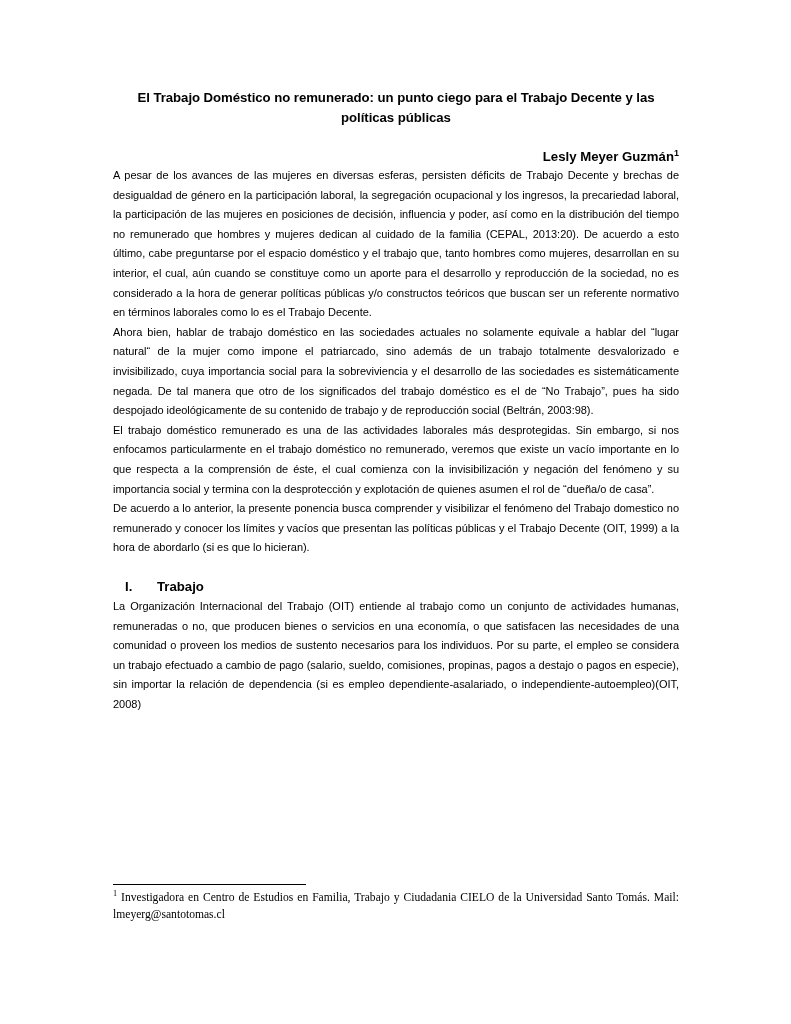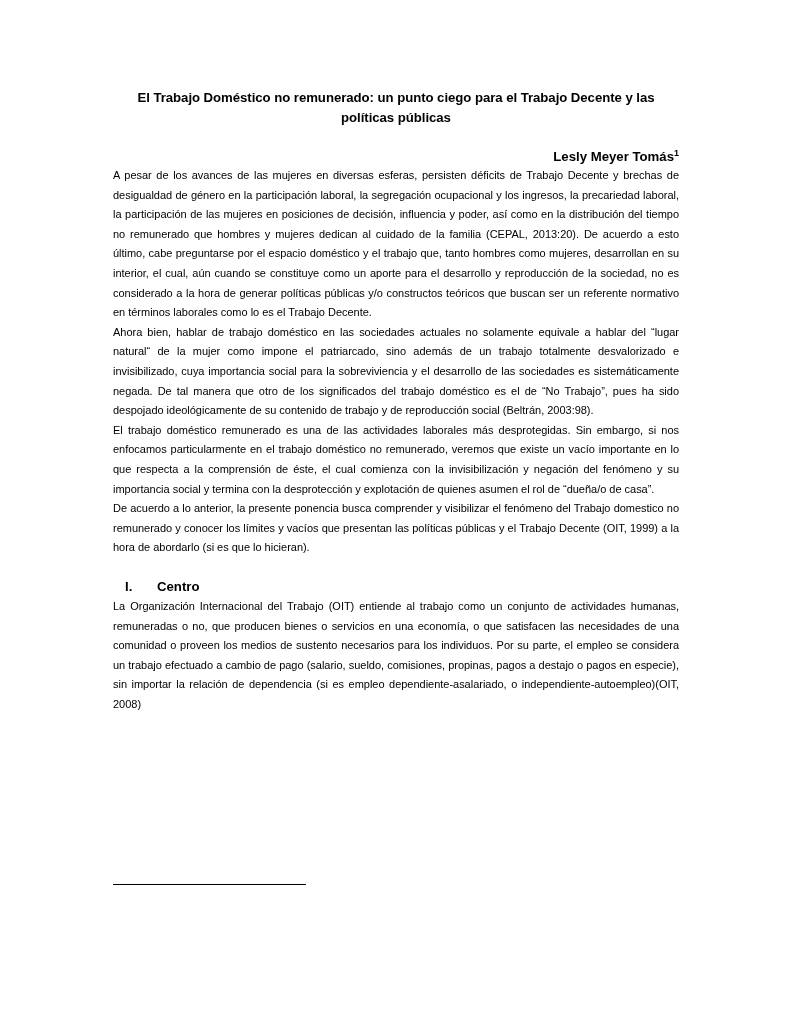"Lesly Meyer Tomás" span { text: Tomás -> Guzmán }
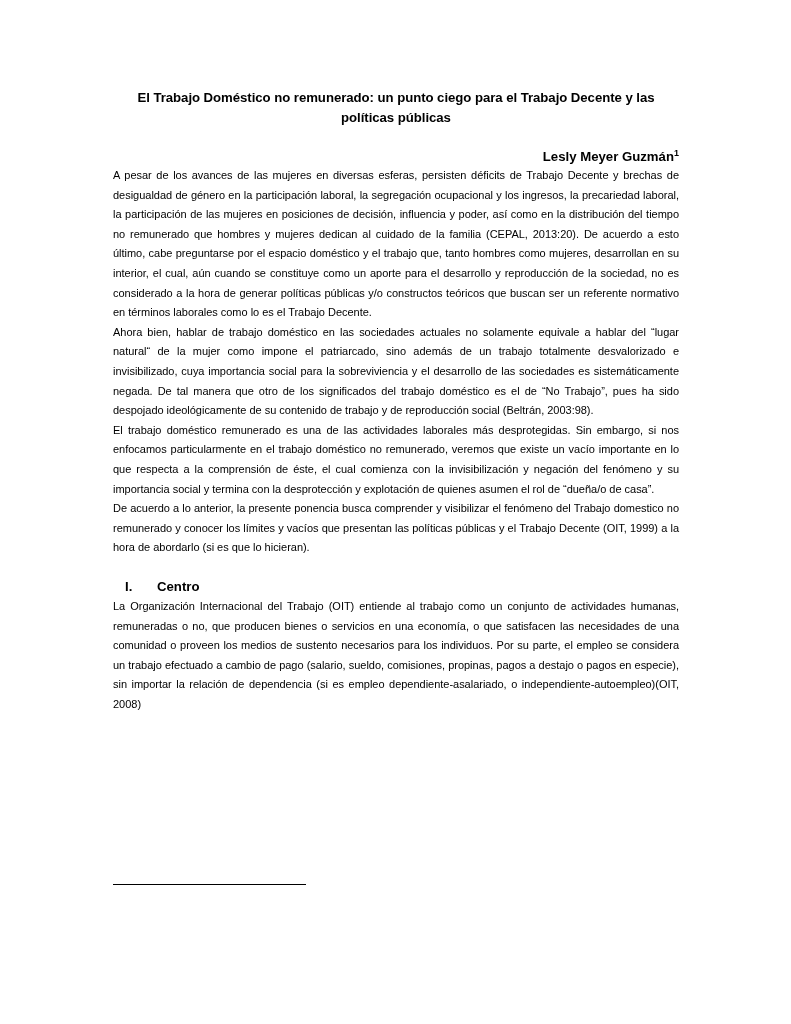"Centro" span.sec-label { text: Centro -> Trabajo }
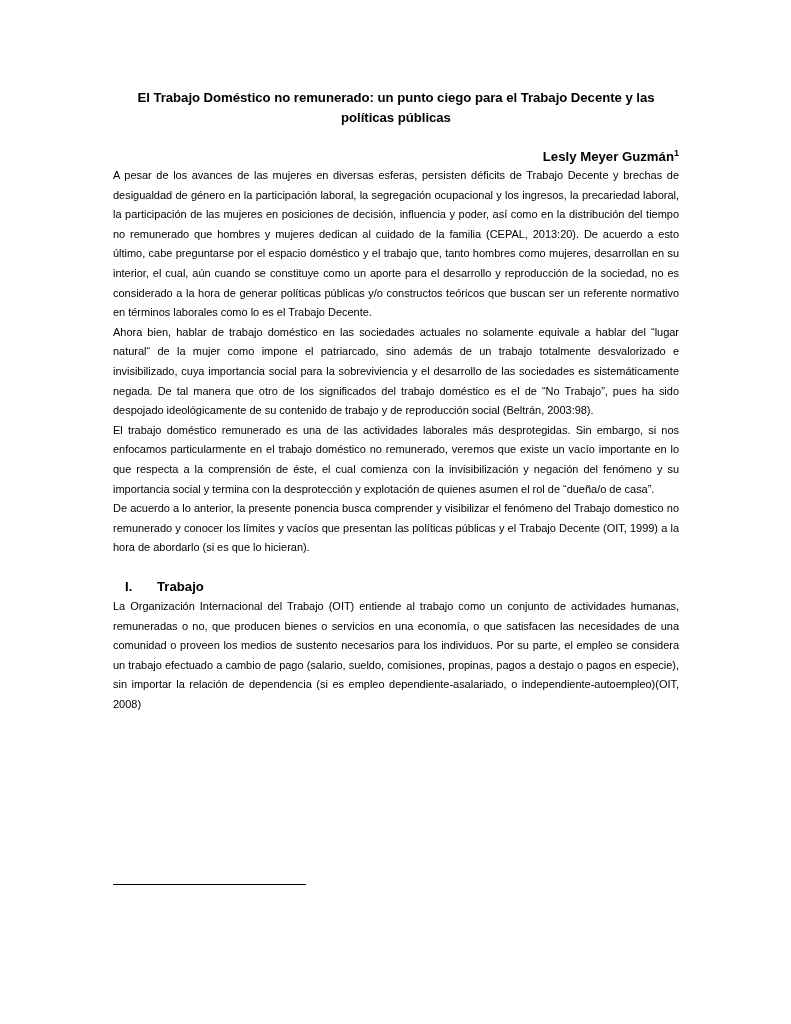"1 Investigadora en Centro de" p.footnote-text { html: none -> <p><sup>1</sup> <span>Investigadora en Centro de Estudios en Familia, Trabajo y Ciudadania CIELO de la Universidad Santo Tomás. Mail: lmeyerg@santotomas.cl</span></p> }
